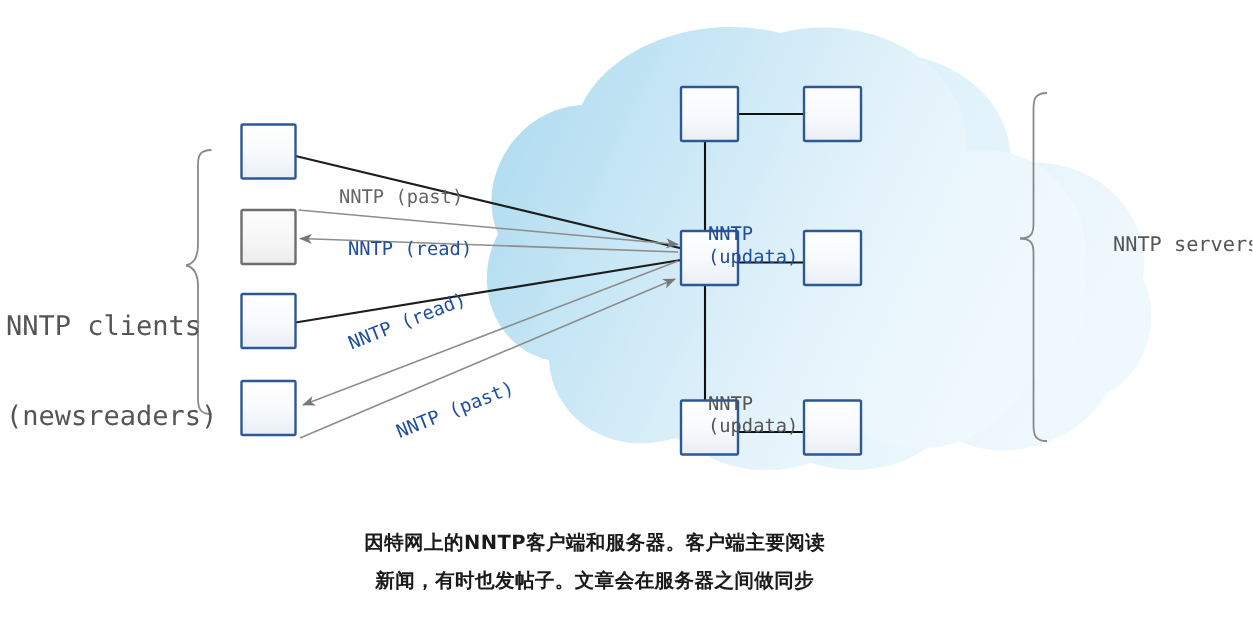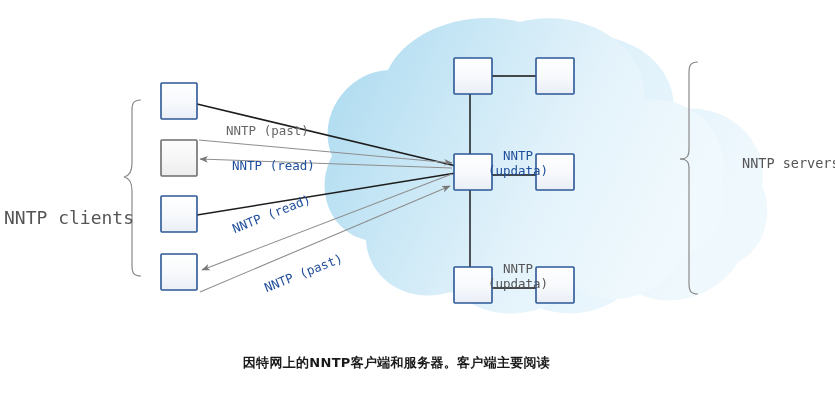"NNTP" .updata-label { text-align: center -> none }
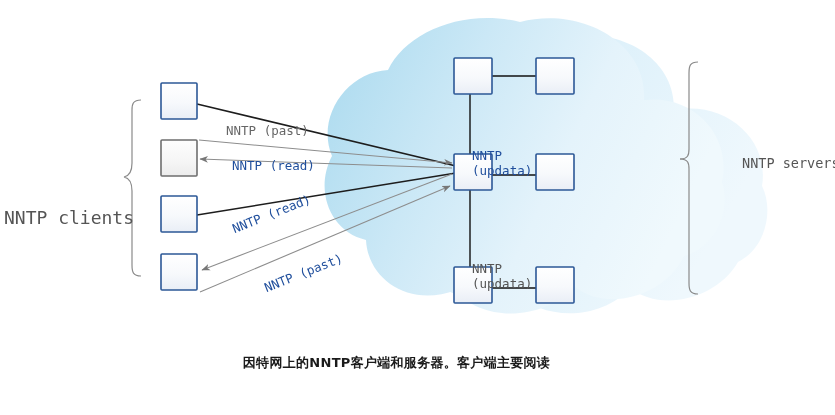"(newsreaders)" div { html: none -> <div>(newsreaders)</div> }
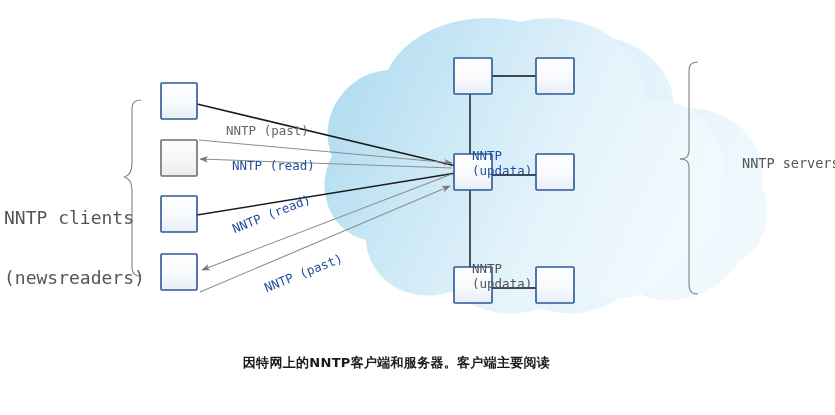"新闻，有时也发帖子。文章会在服务器之间做同步" div { html: none -> <div>新闻，有时也发帖子。文章会在服务器之间做同步</div> }
